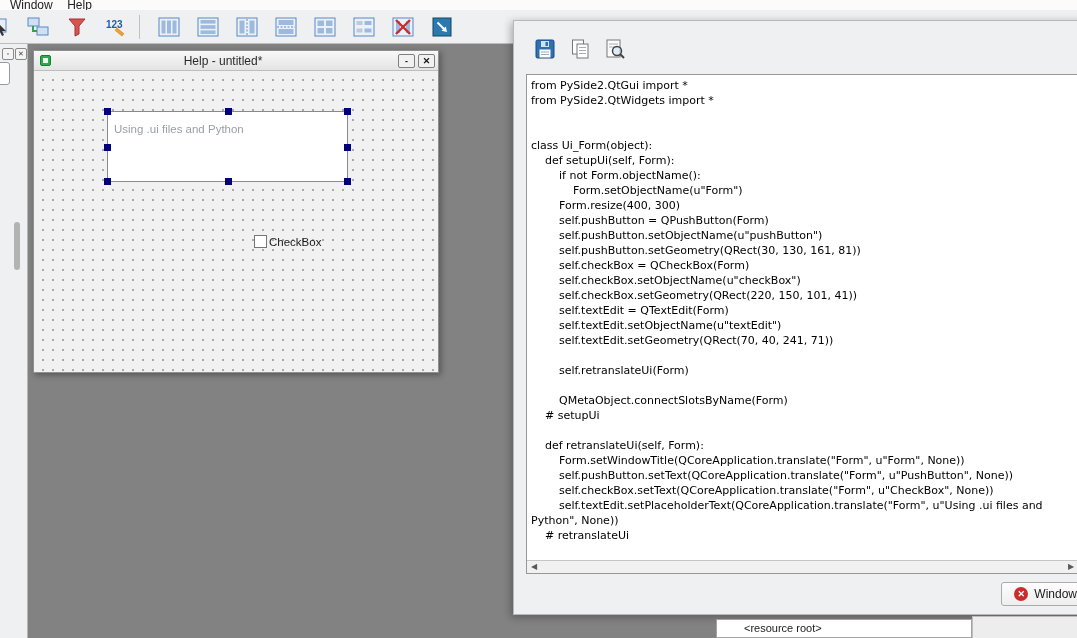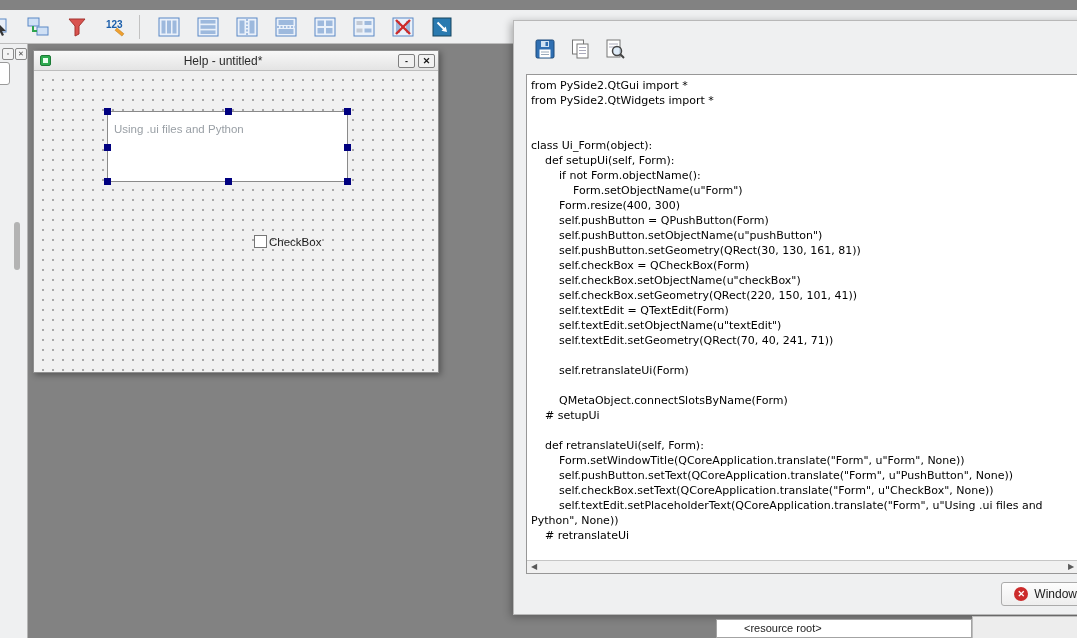"Window Help" div.menubar { html: none -> <div> <span>Window</span> <span>Help</span> </div> }
